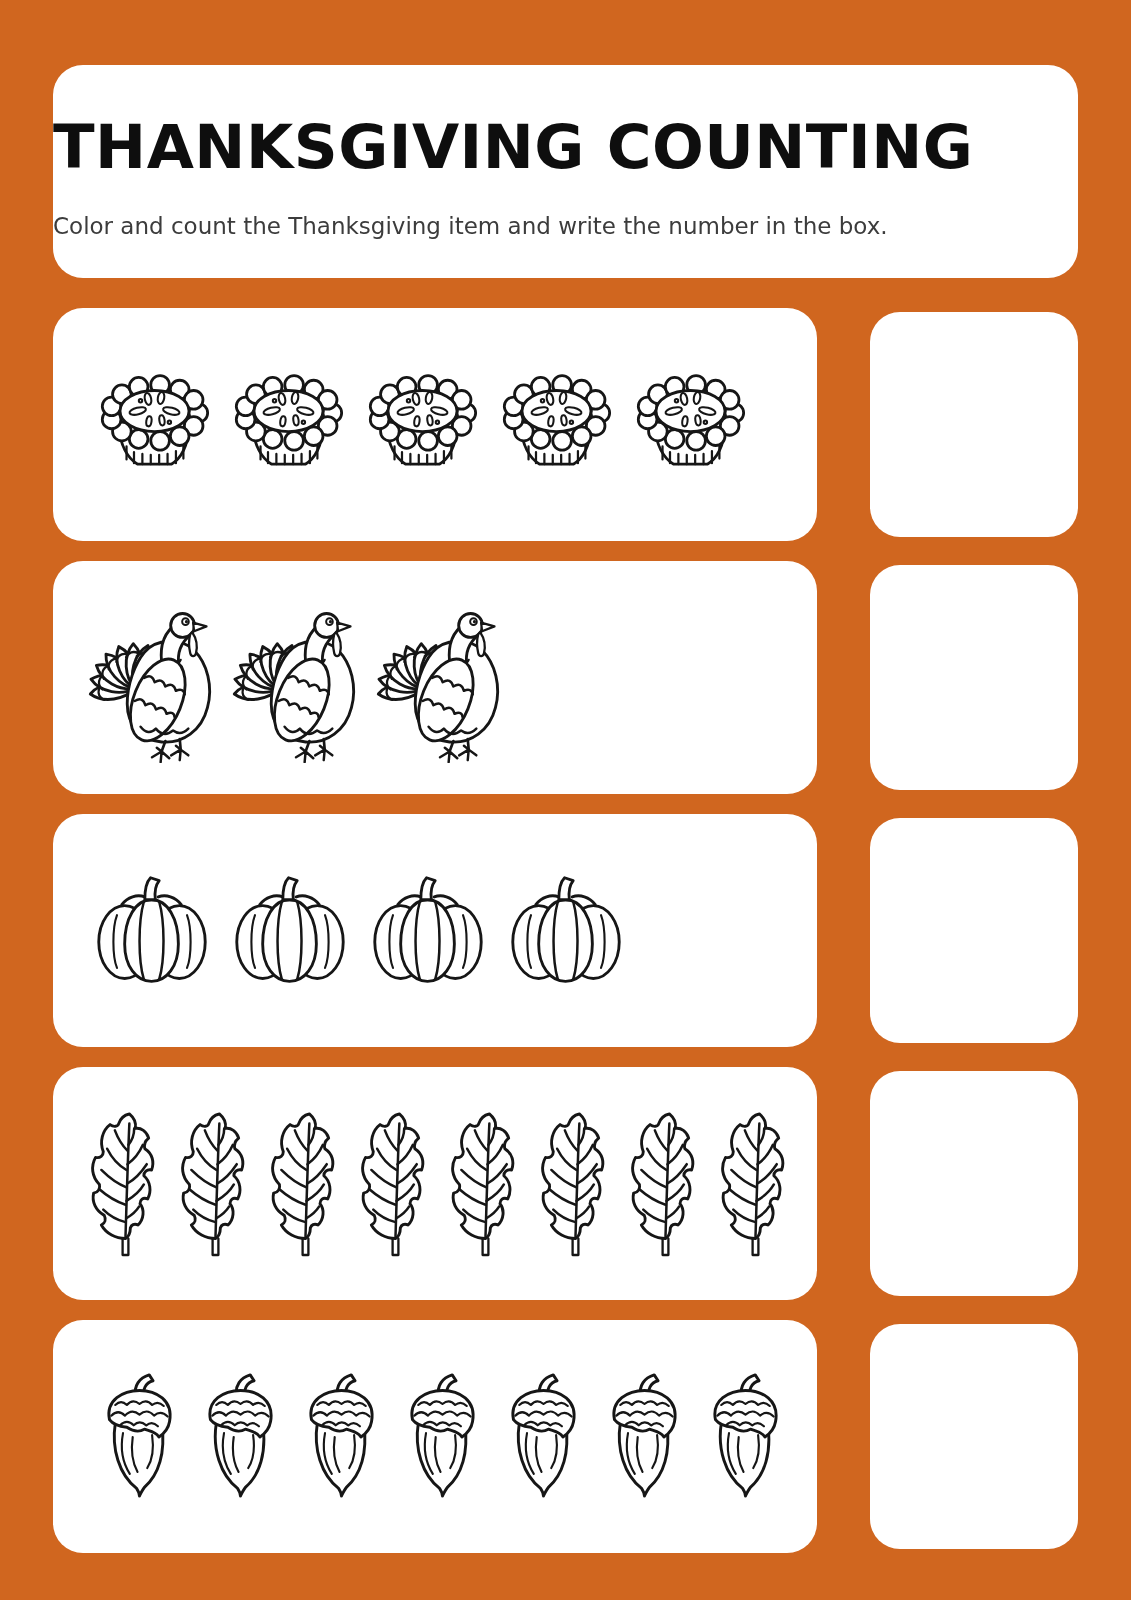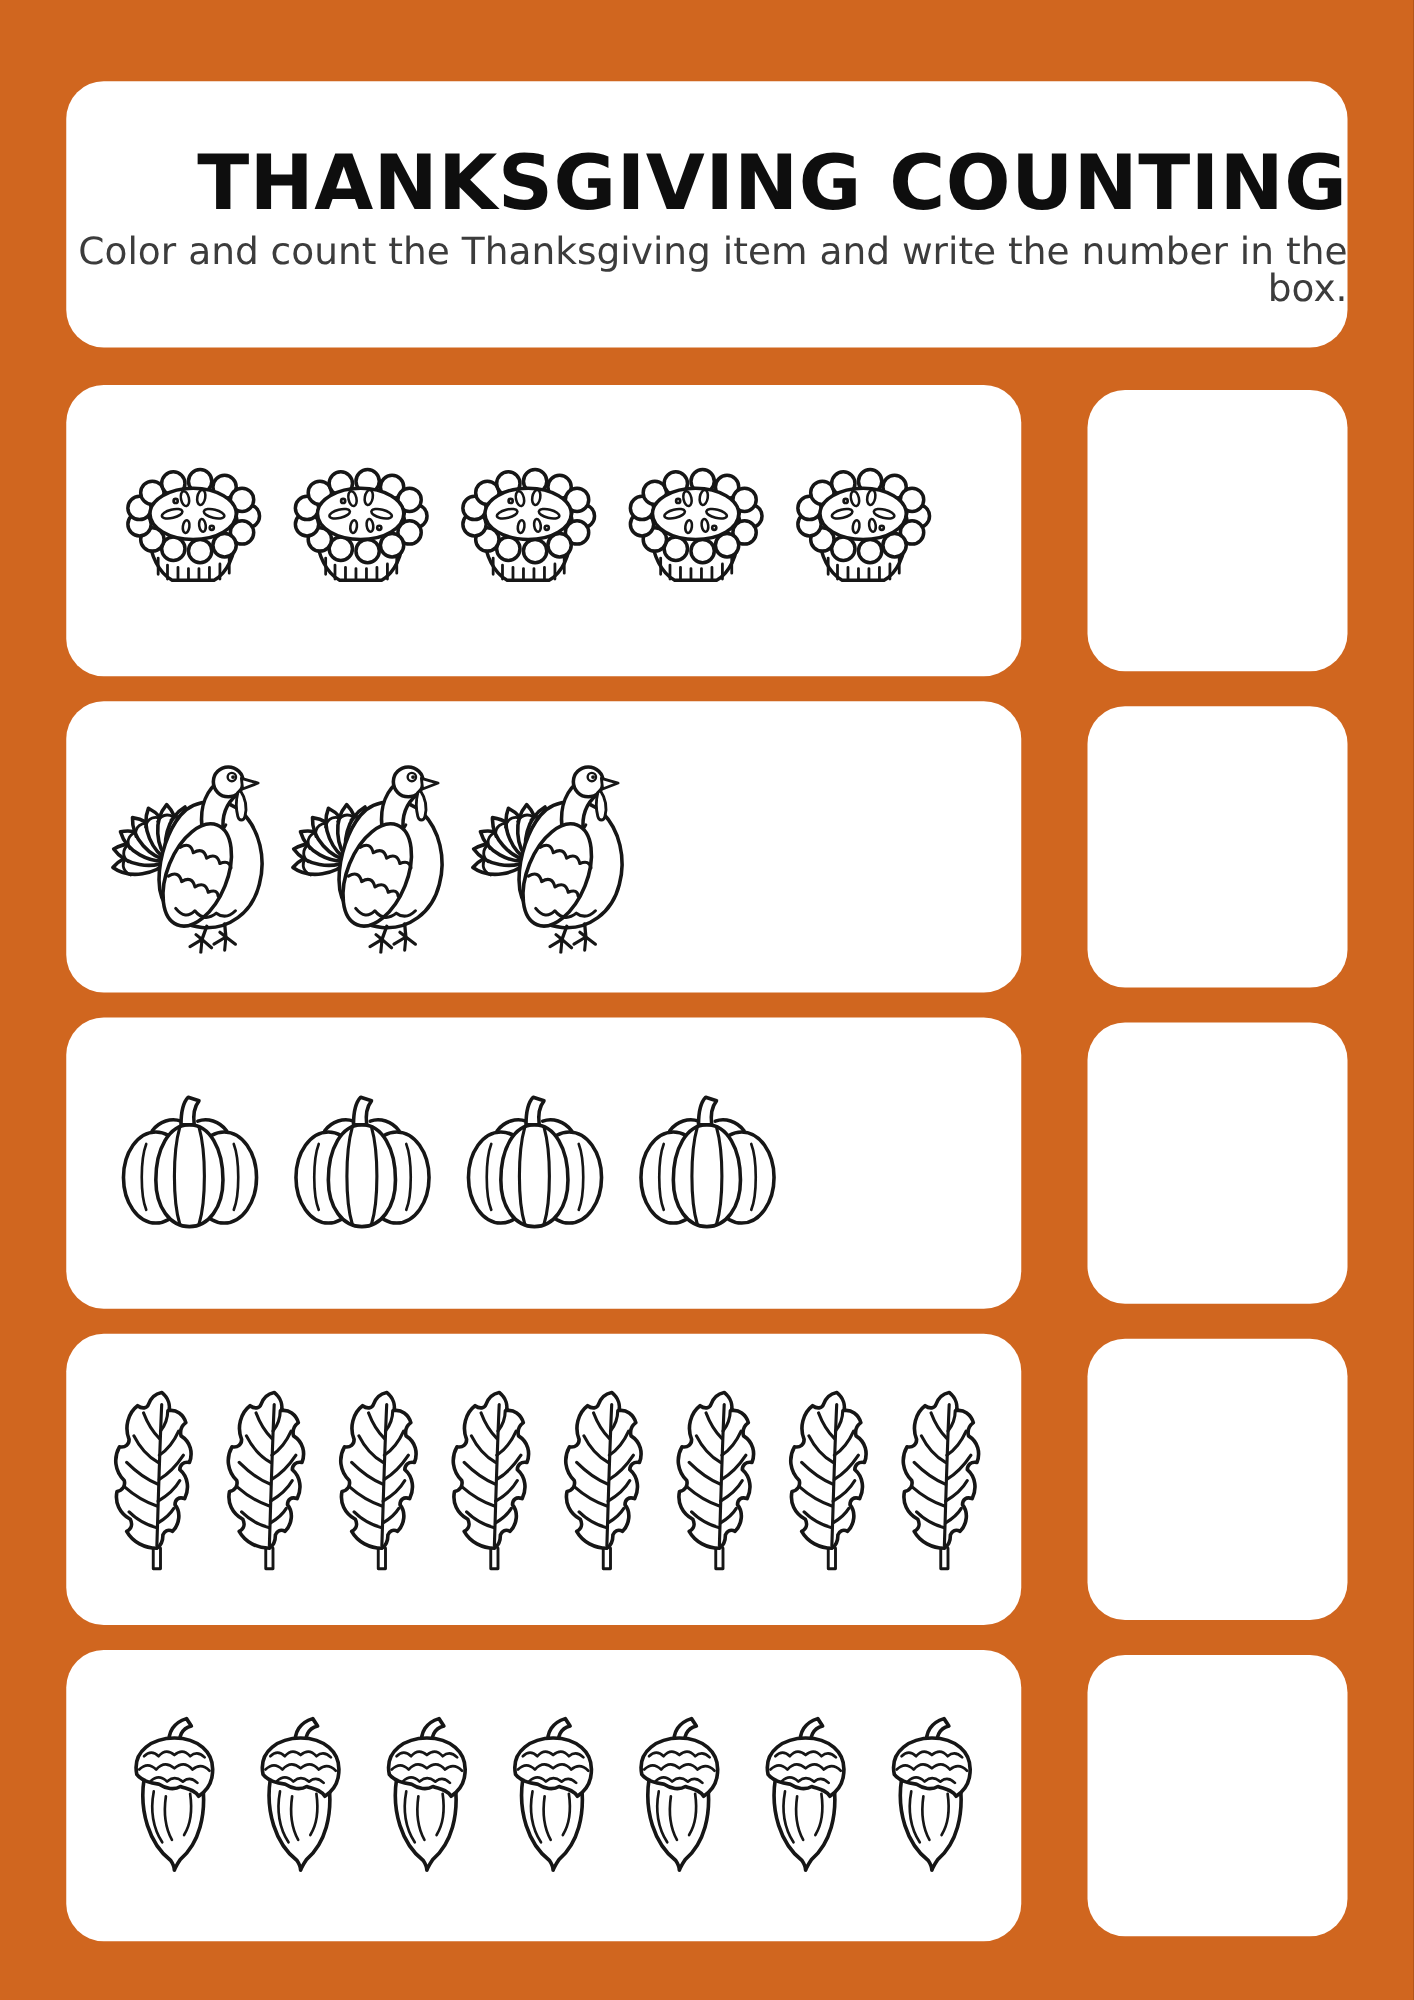"THANKSGIVING COUNTING" .header-card { text-align: right -> left }
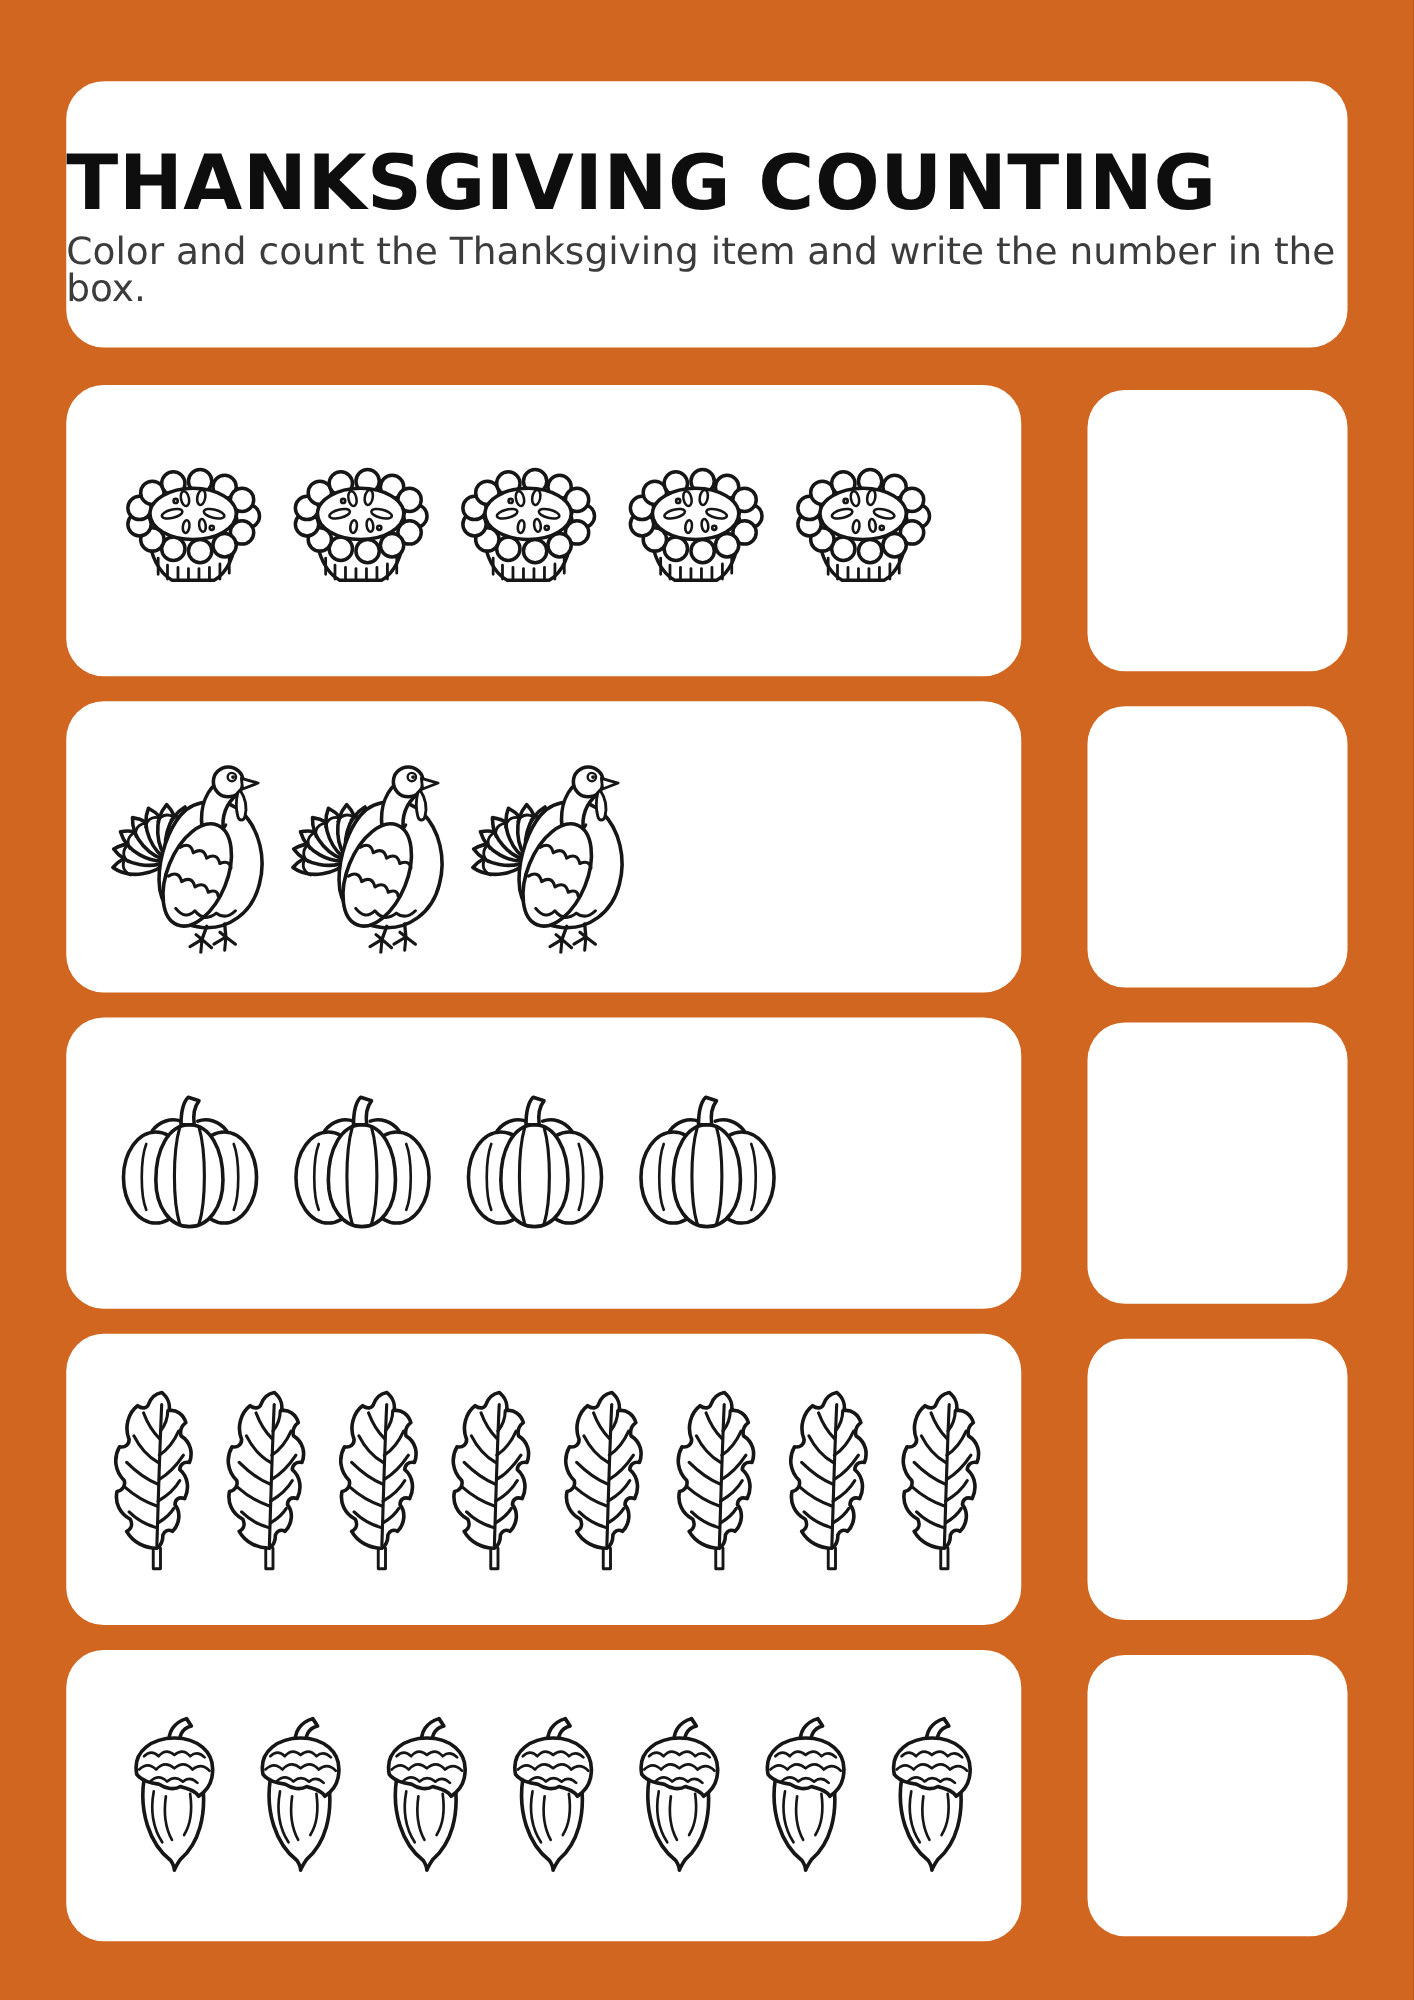"Color and count the Thanksgiving" .subtitle { font-size: 30px -> 23px; margin-top: 8px -> 32px }
